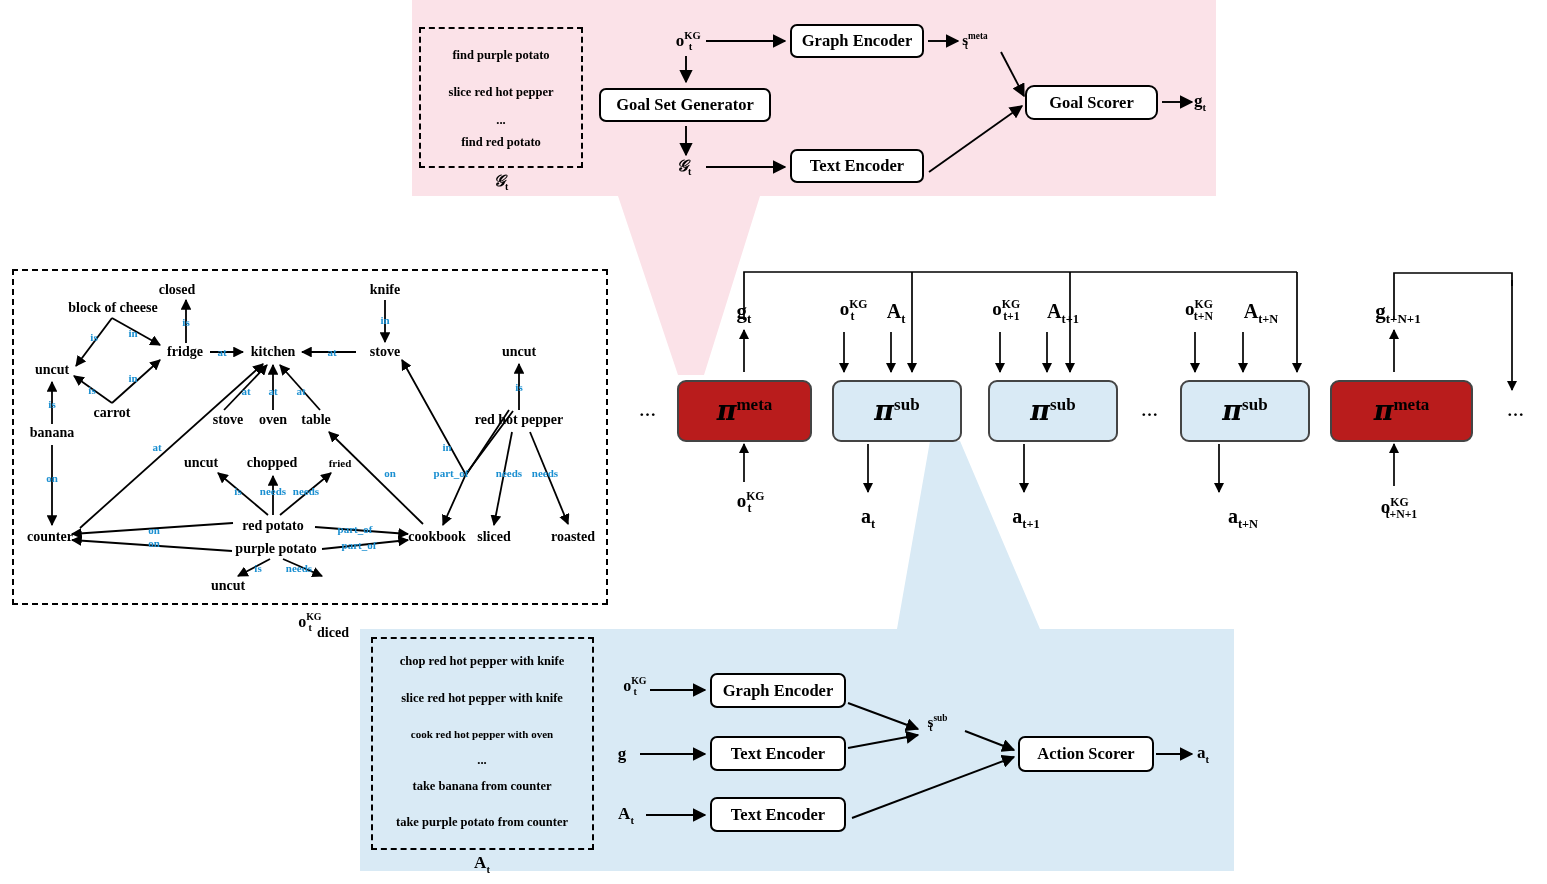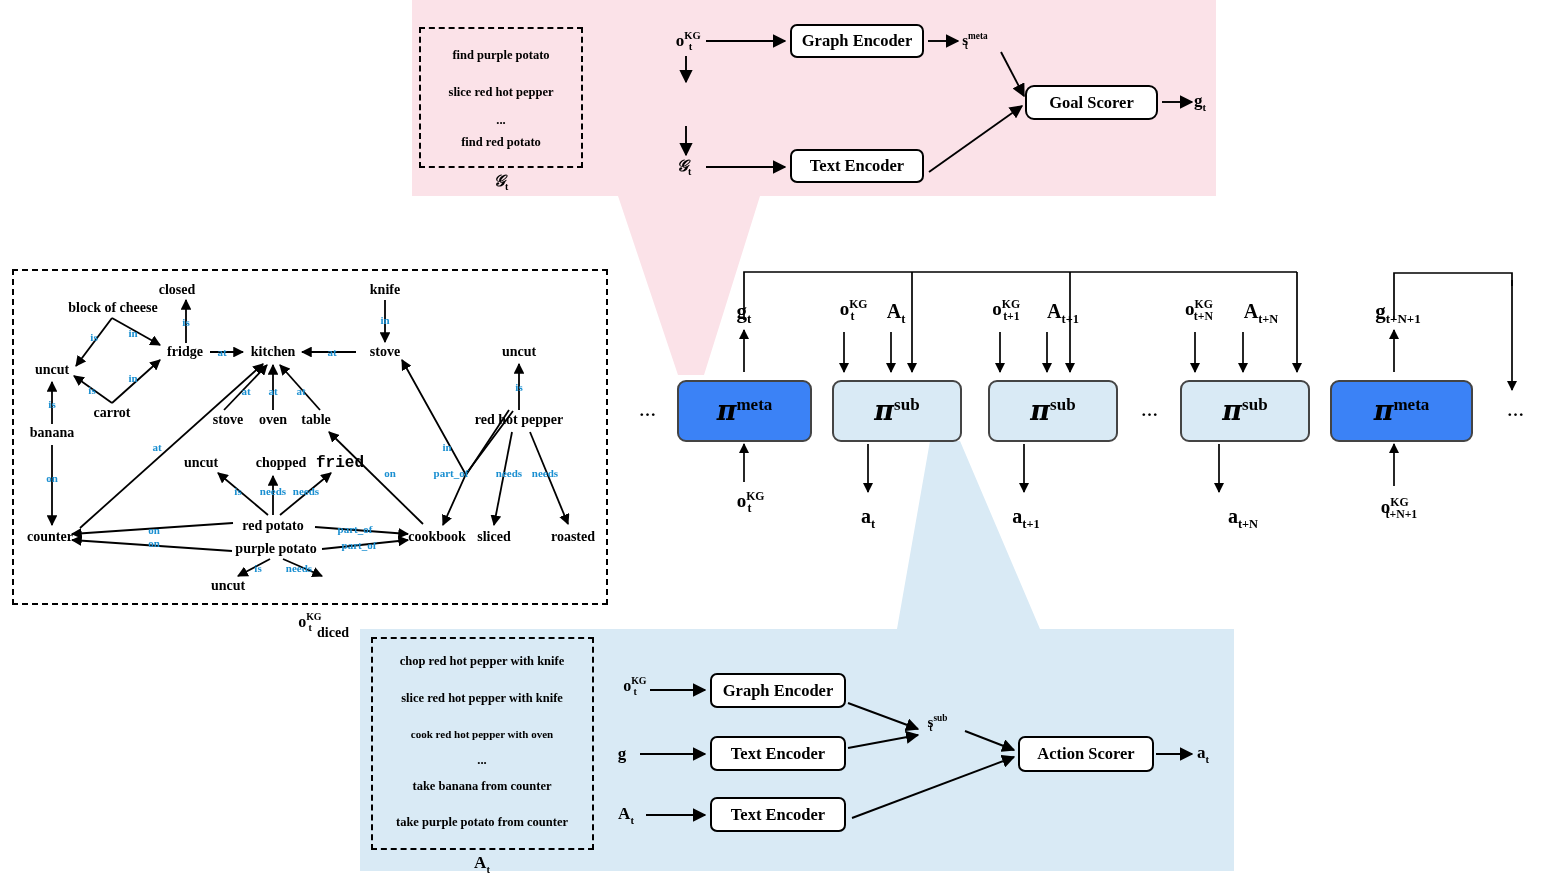"Goal Set Generator" div.boxnode { html: none -> <div>Goal Set Generator</div> }
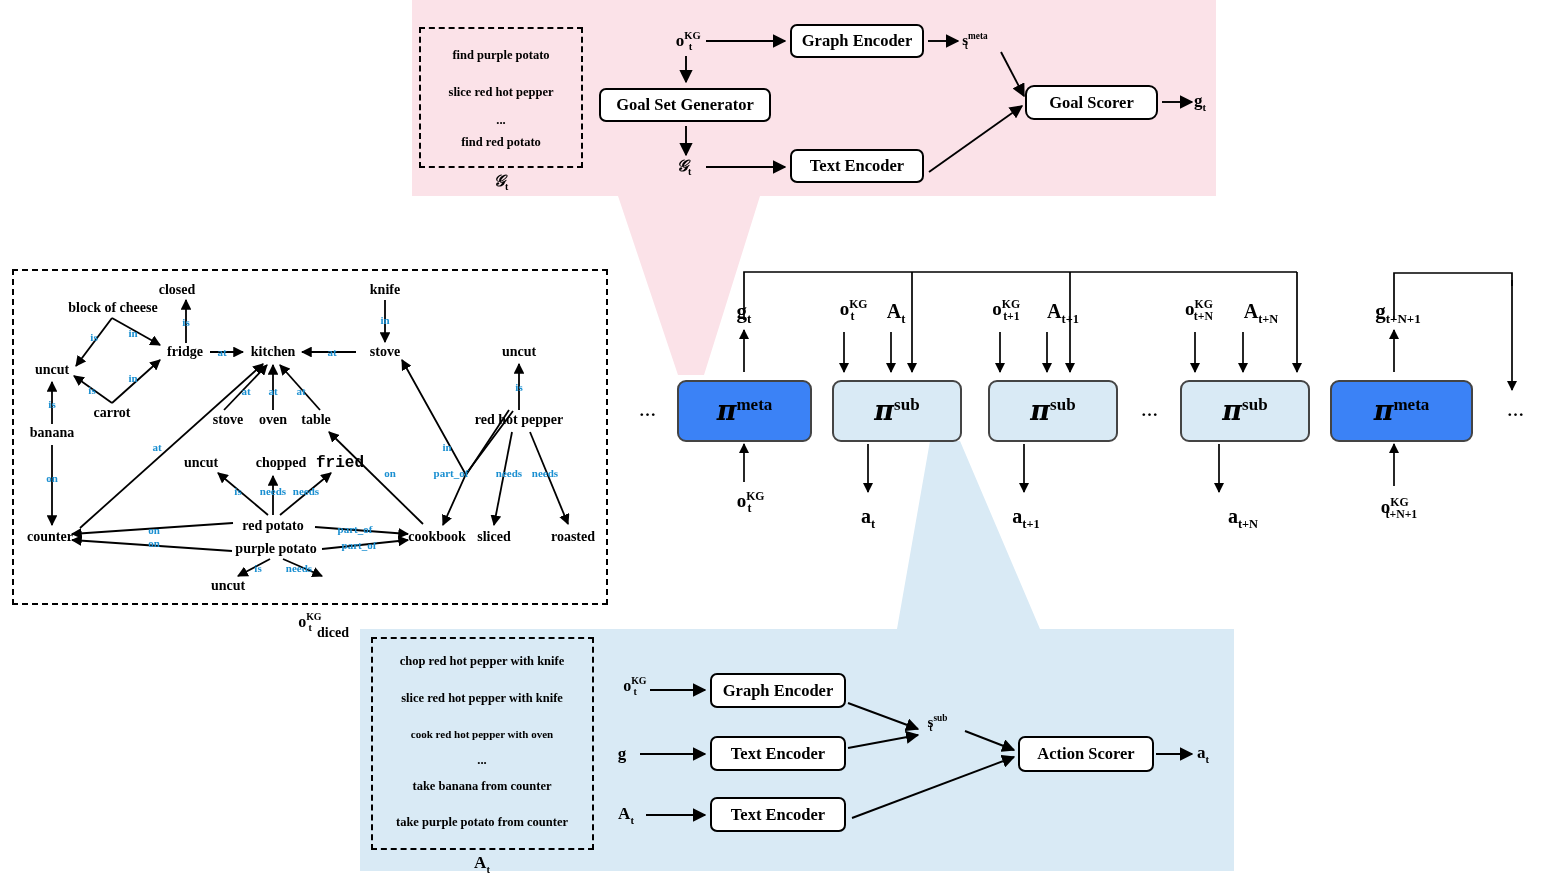"πmeta" .pibox.meta { background: #3b82f6 -> #b91c1c }
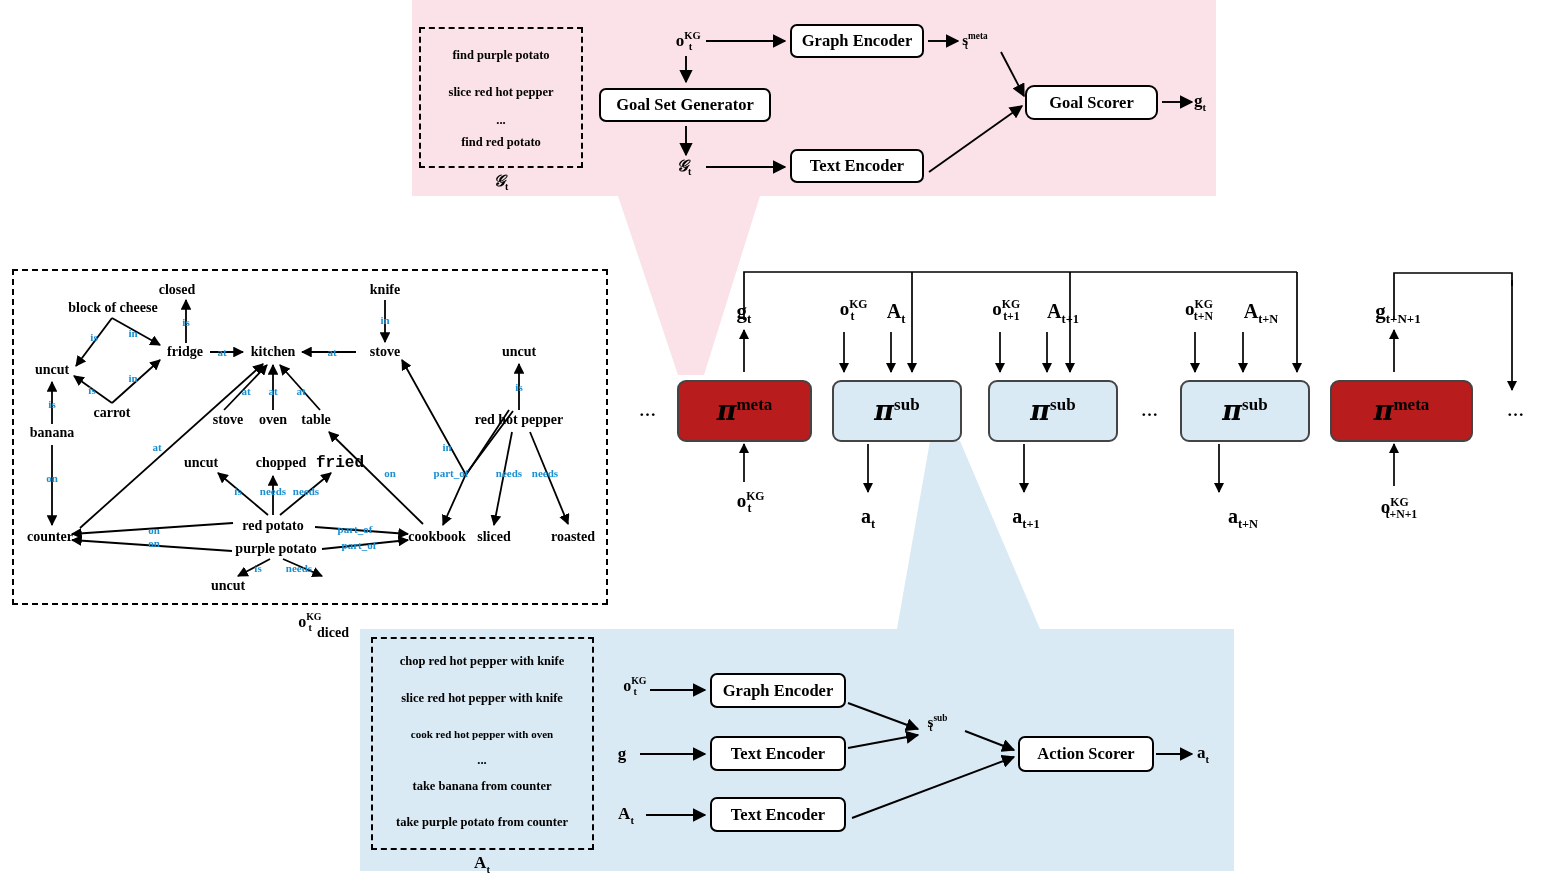"chopped" div.node { margin-left: 9px -> none }
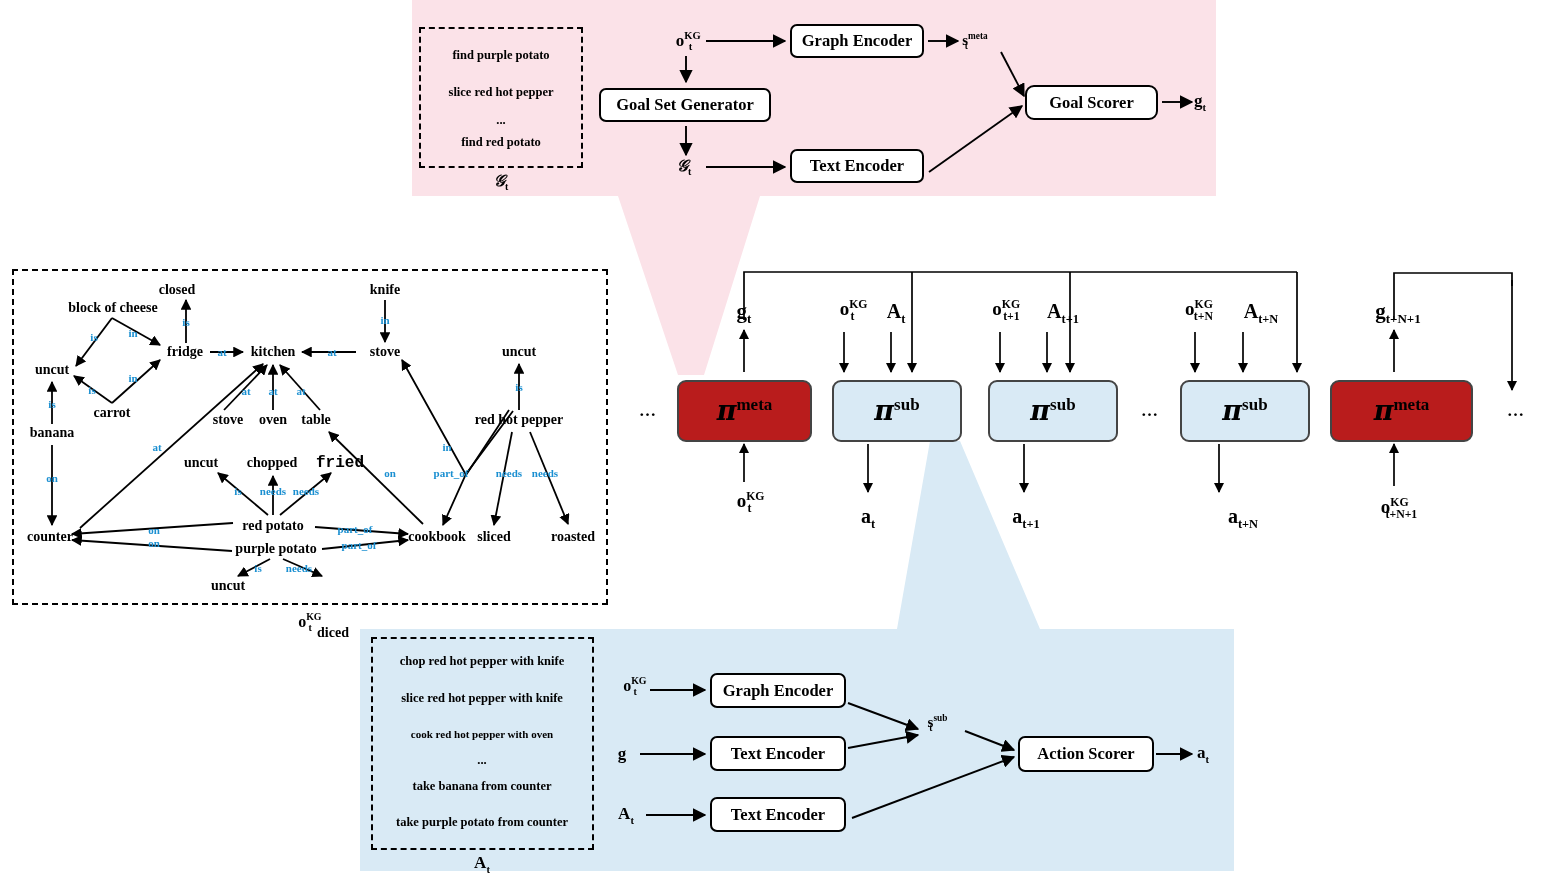"fried" div.node { font-family: Liberation Mono, monospace -> none; font-size: 16px -> 11px }
